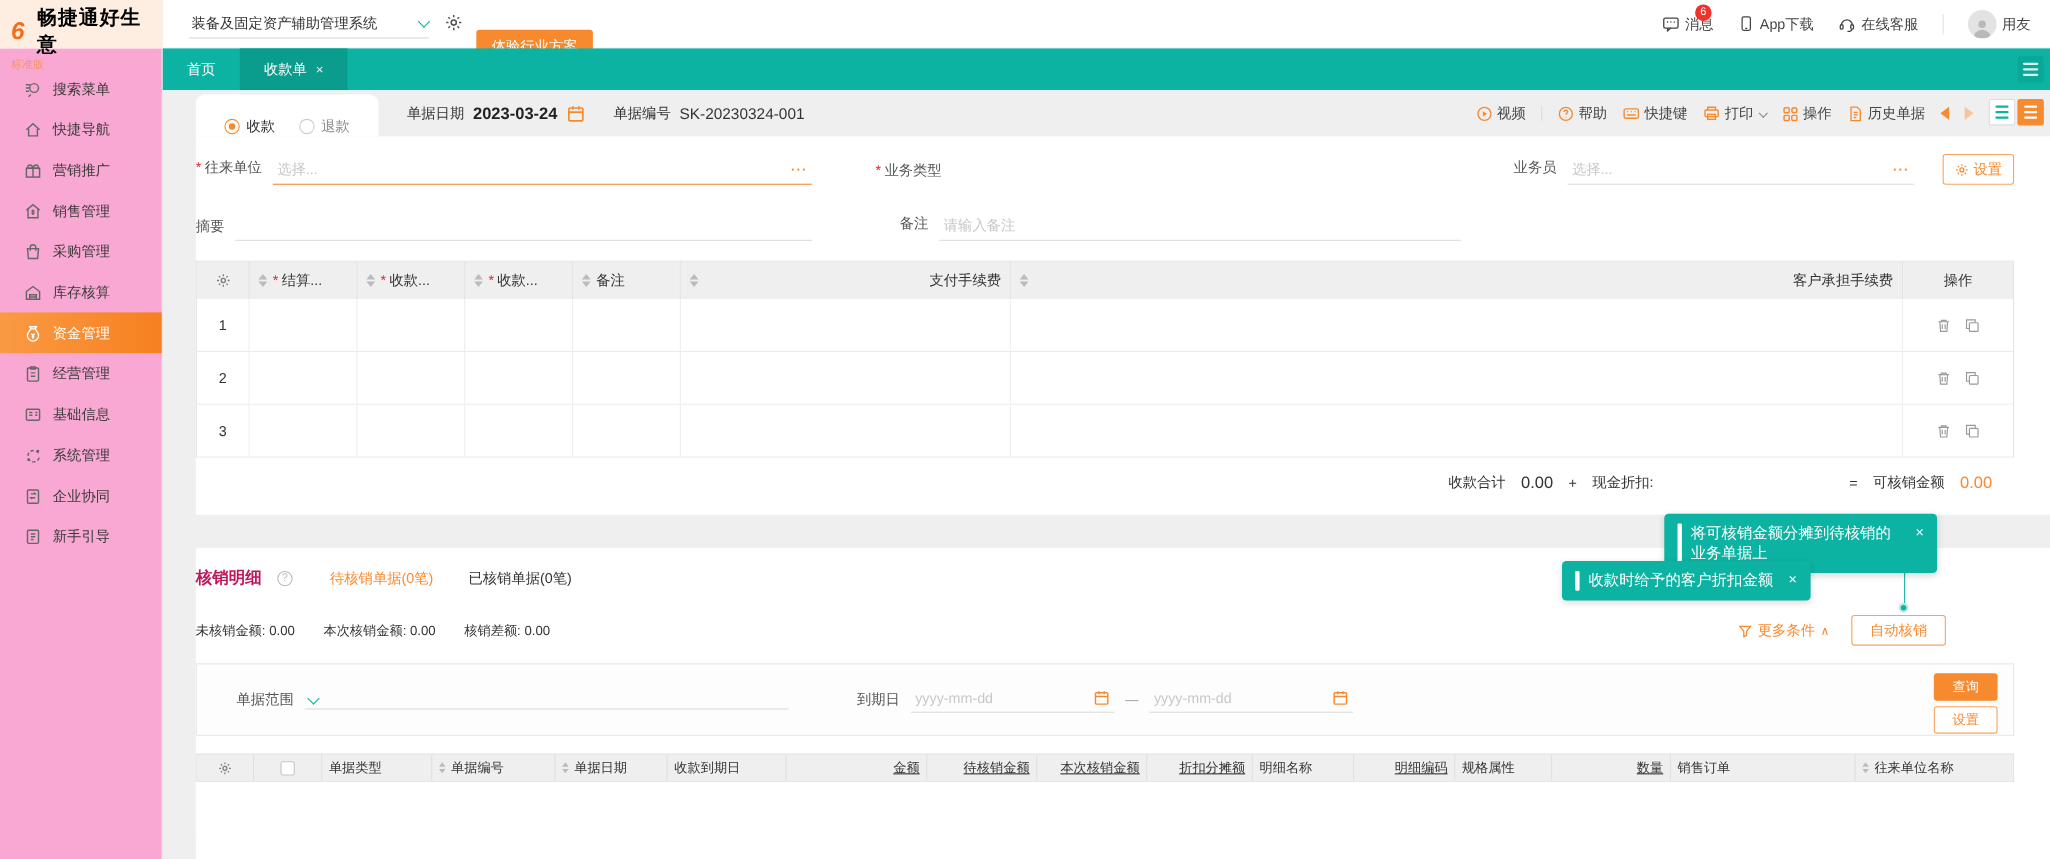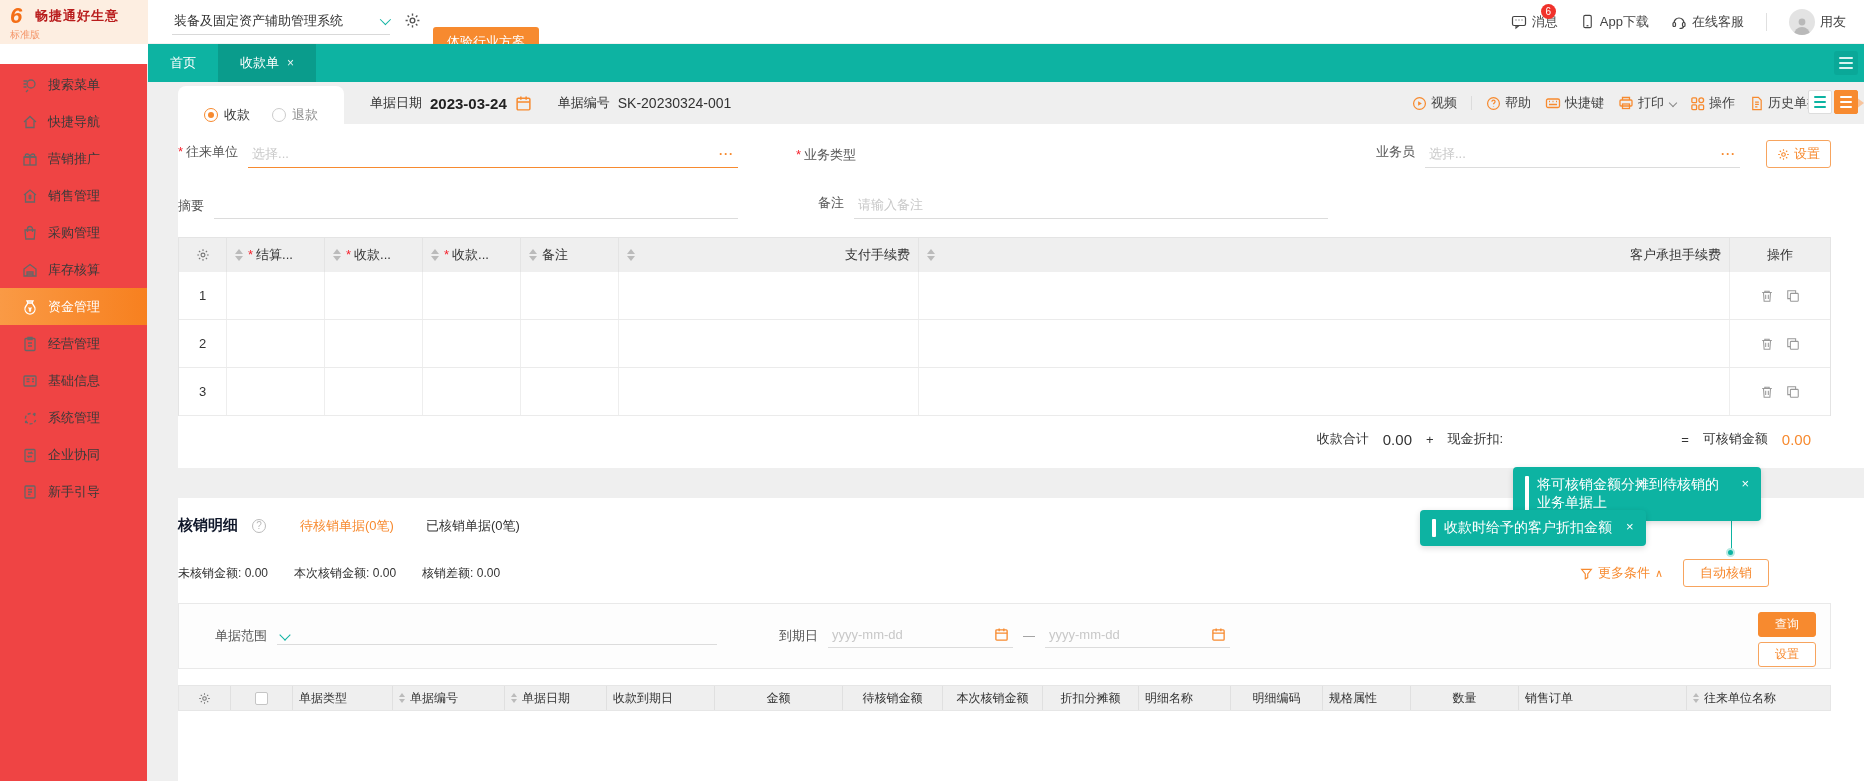"畅捷通好生意" .brand-name { color: #b91c1c -> #000000; font-size: 13px -> 18px }
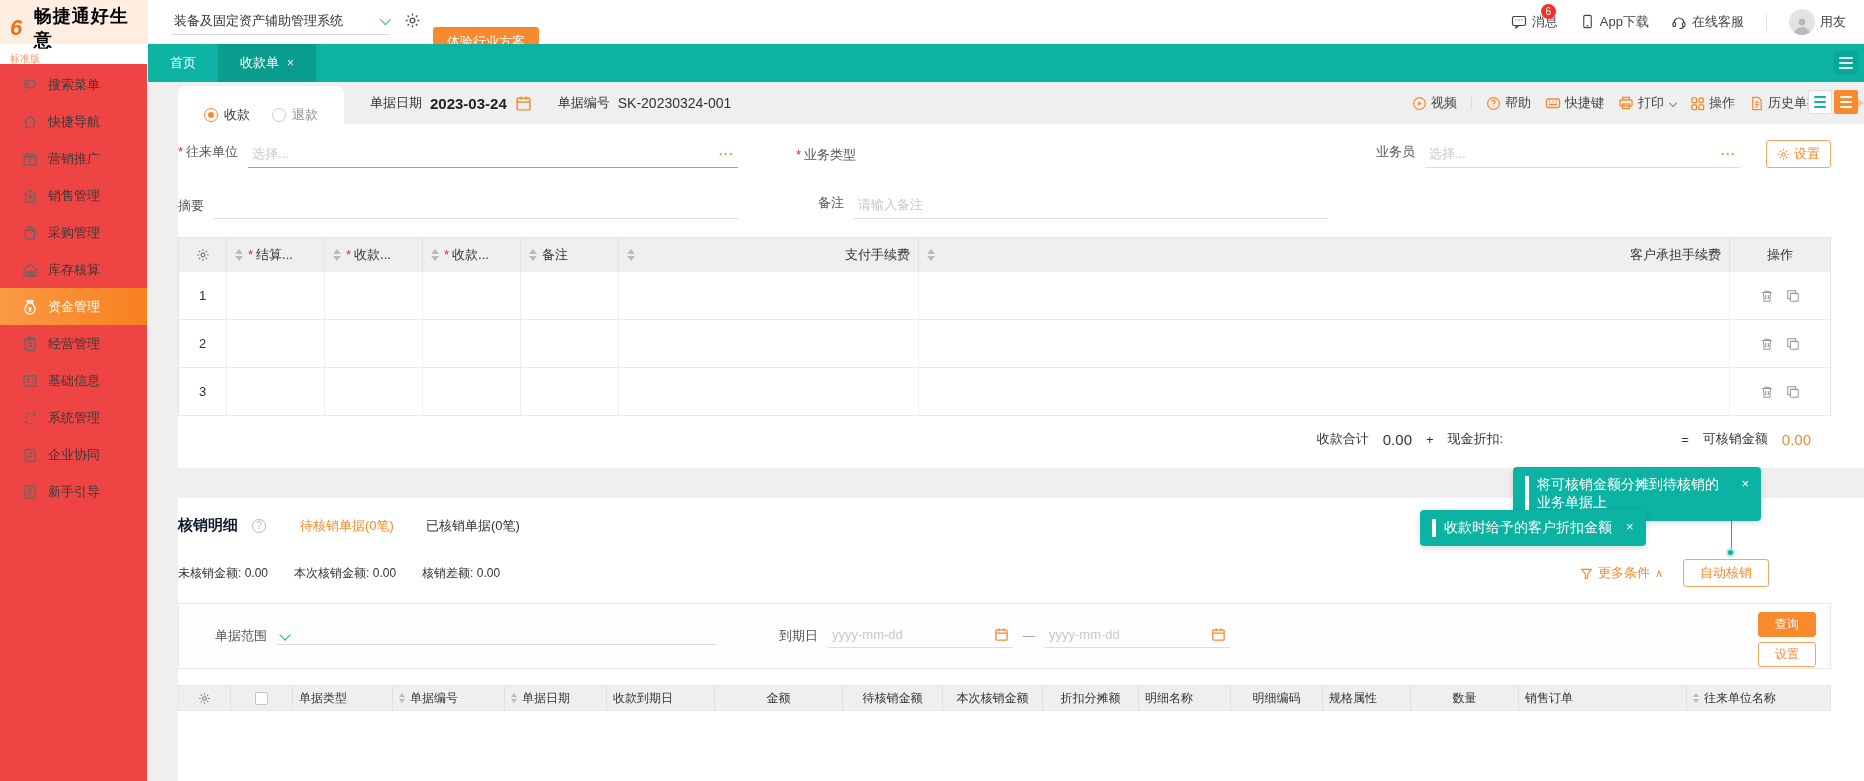"搜索菜单" .sidebar { background: #ef4444 -> #f9a8d4; margin-top: 20px -> none; padding-top: 2px -> 18px }
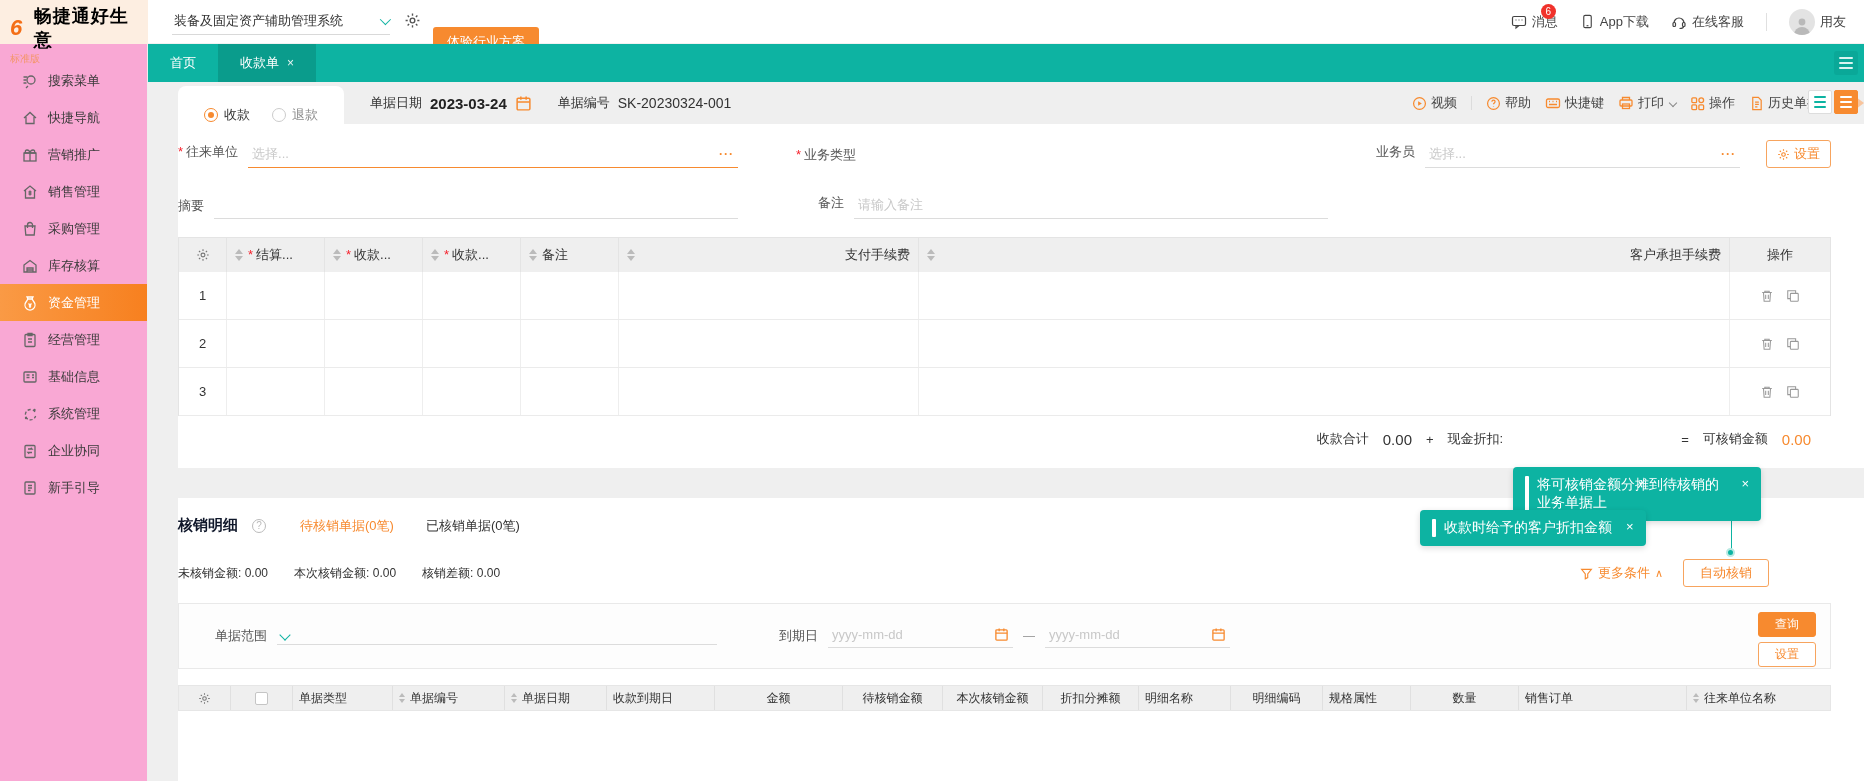"视频" .tb-actions { padding-right: none -> 70px }
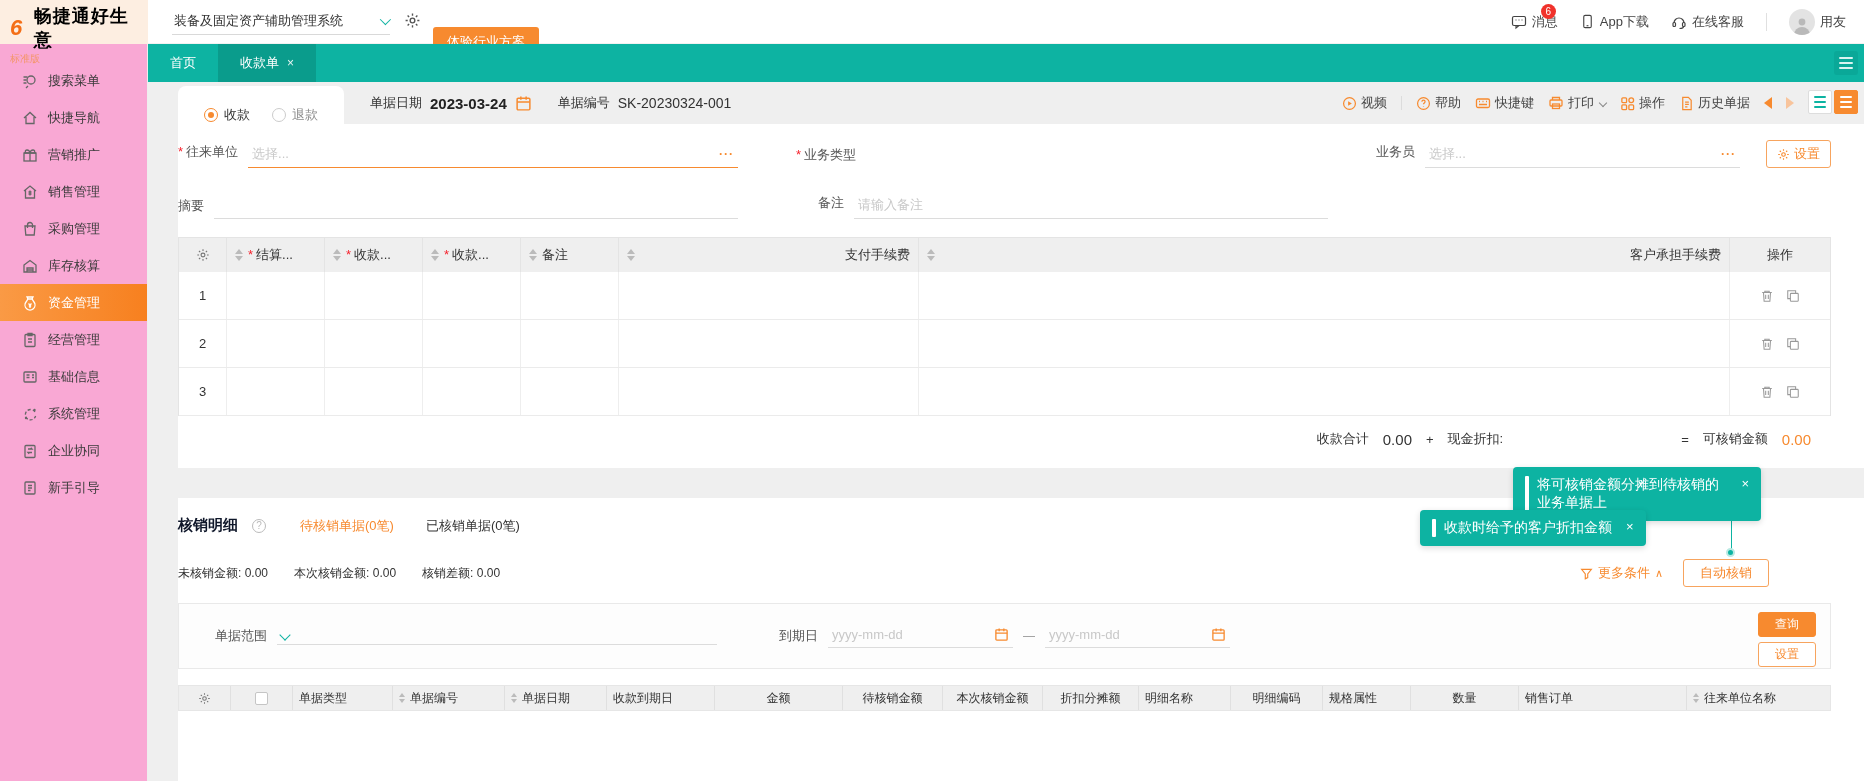"核销明细" .wo-title { color: #0f172a -> #be185d }
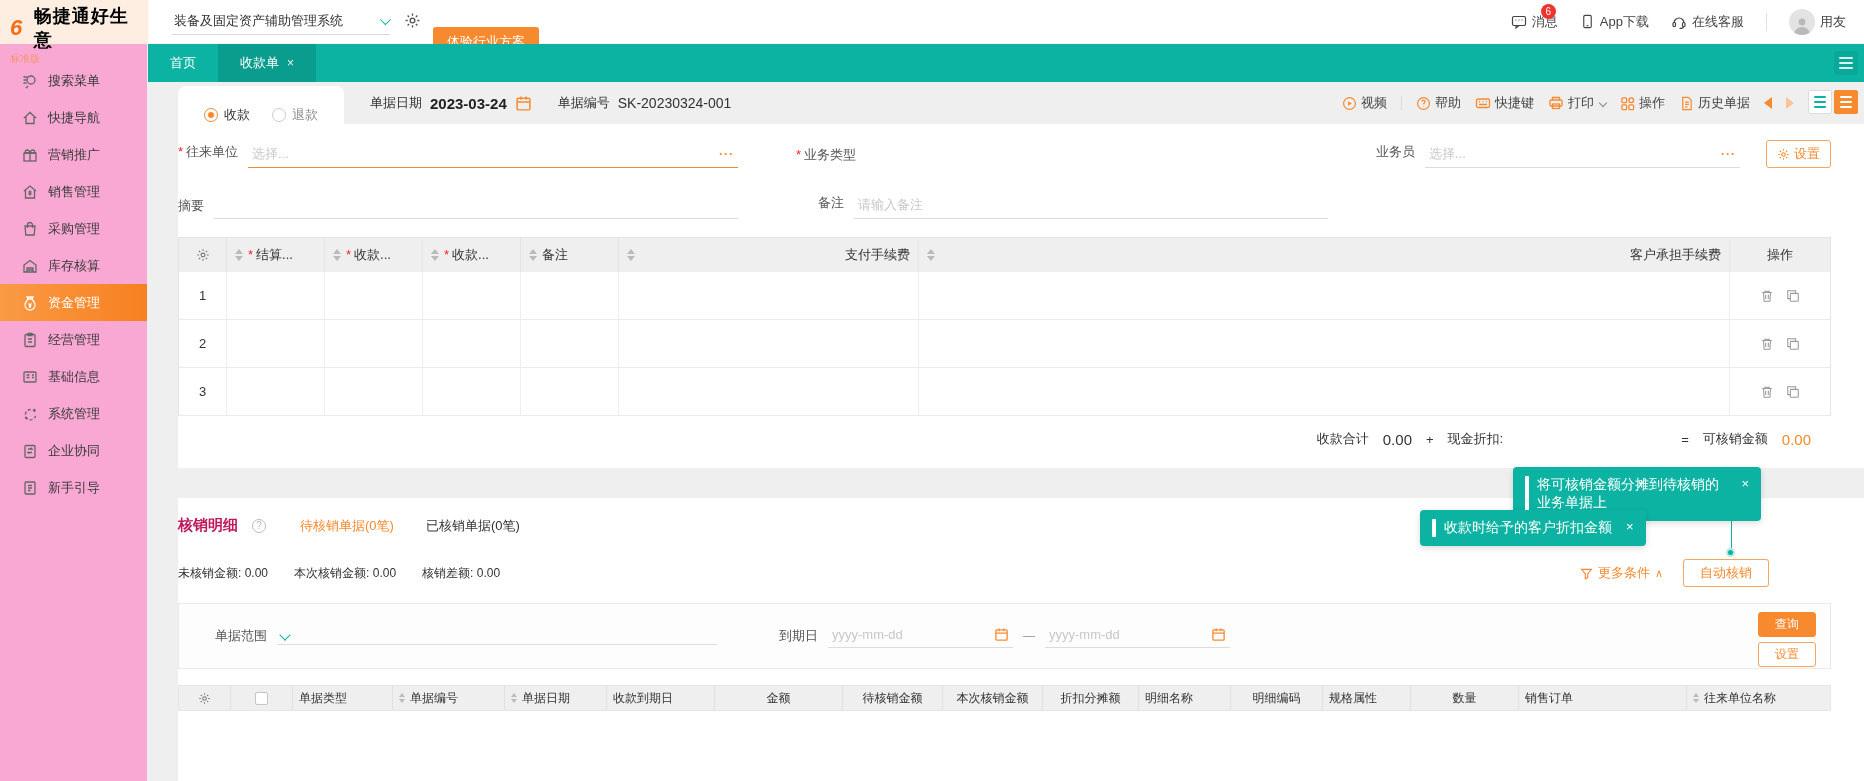"金额" .bc.r { justify-content: center -> flex-end; text-decoration: none -> underline }
